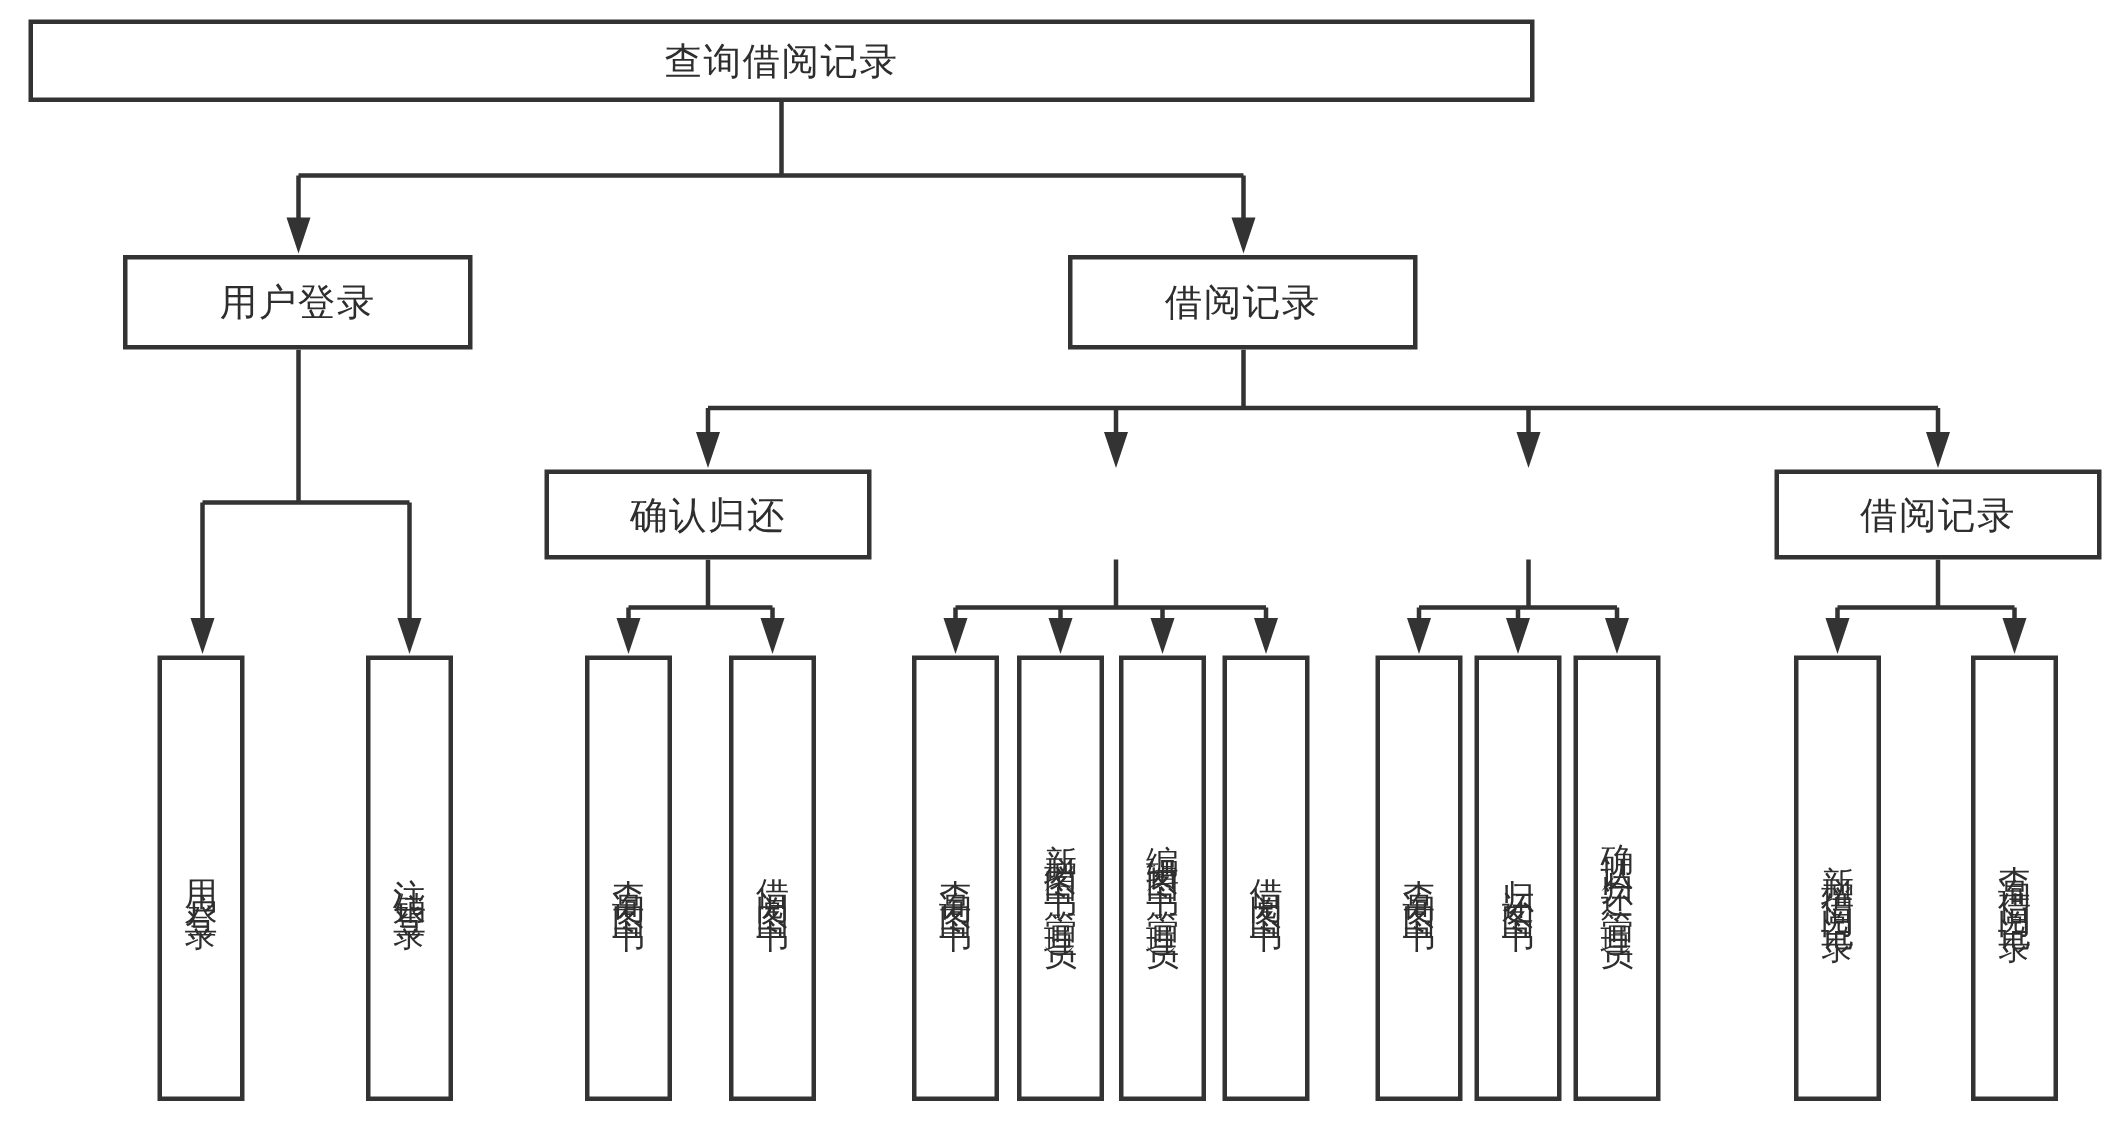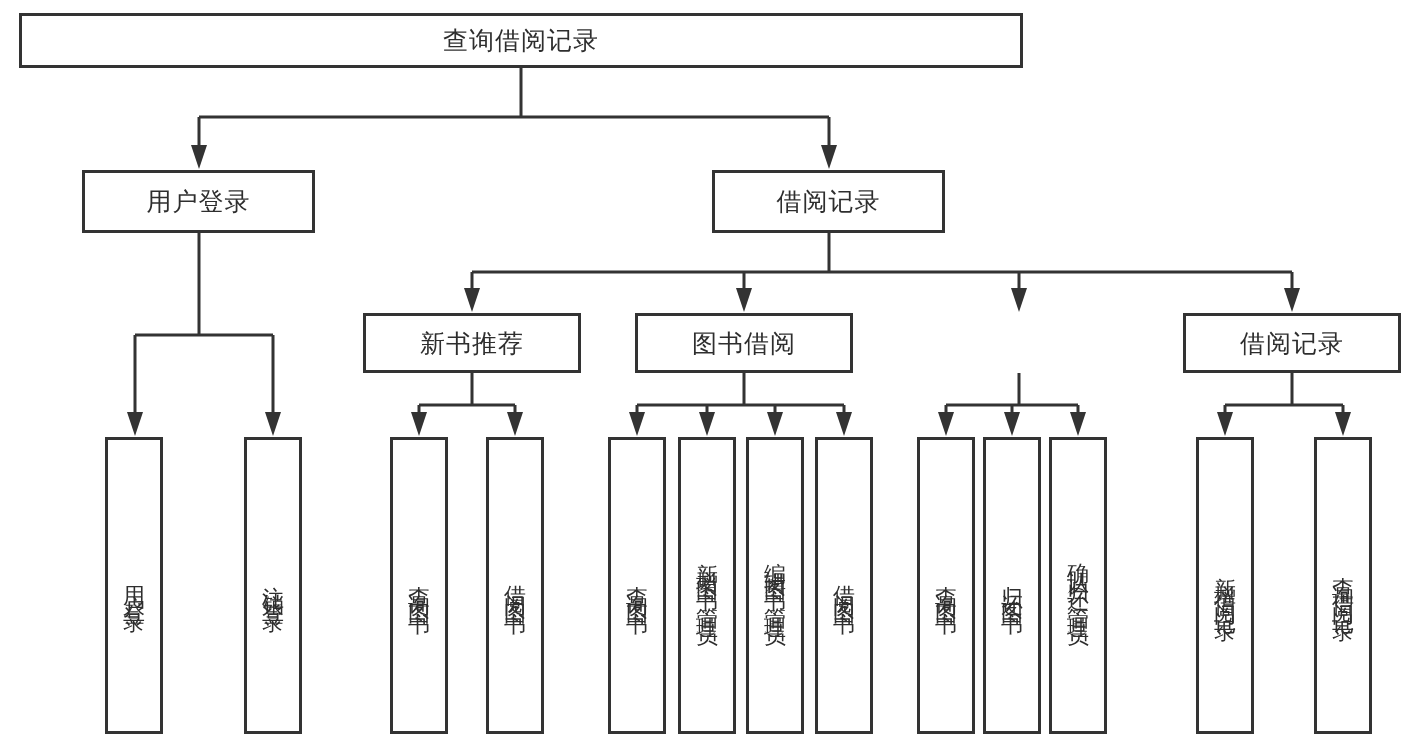"新书推荐" span.lbl { text: 新书推荐 -> 确认归还 }
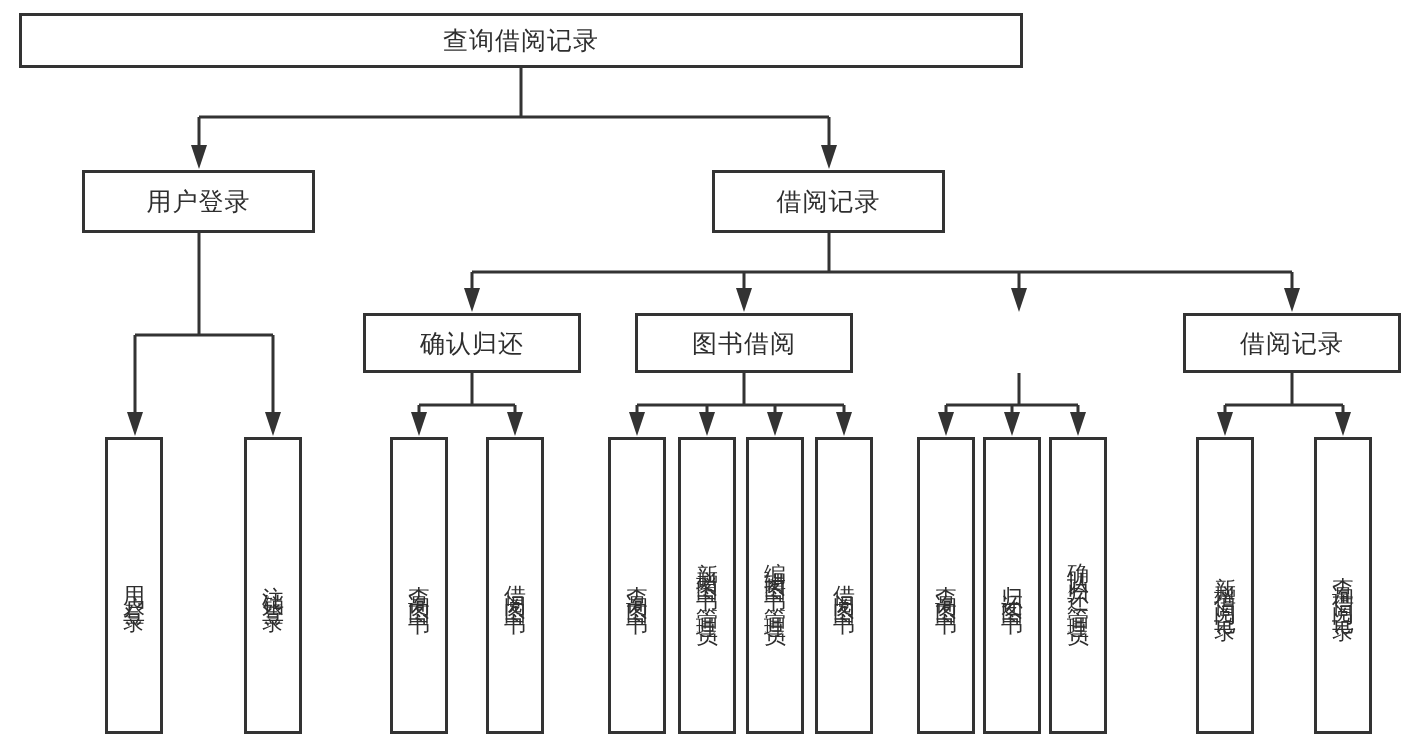"图书借阅" div.box { html: <div> <span>图书借阅</span> </div> -> none }
